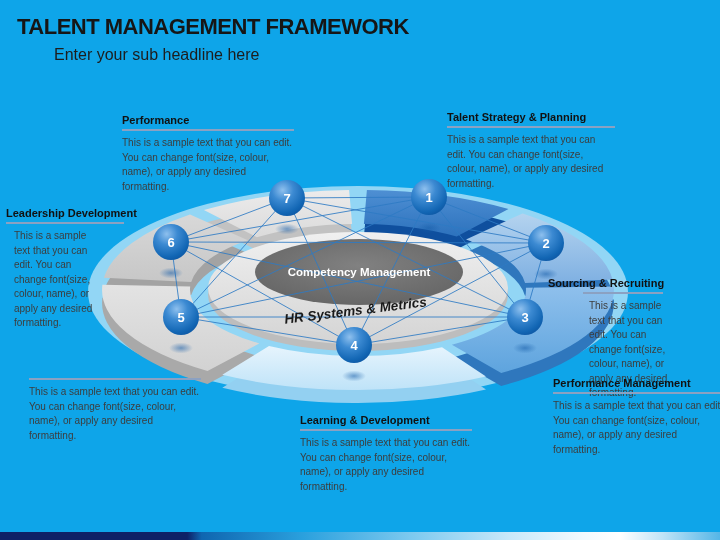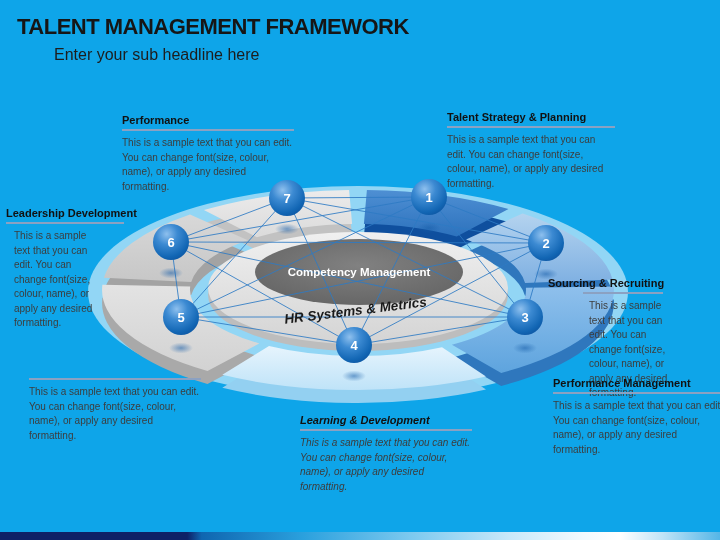"Learning & Development" .sec-learning { font-style: italic -> none }
